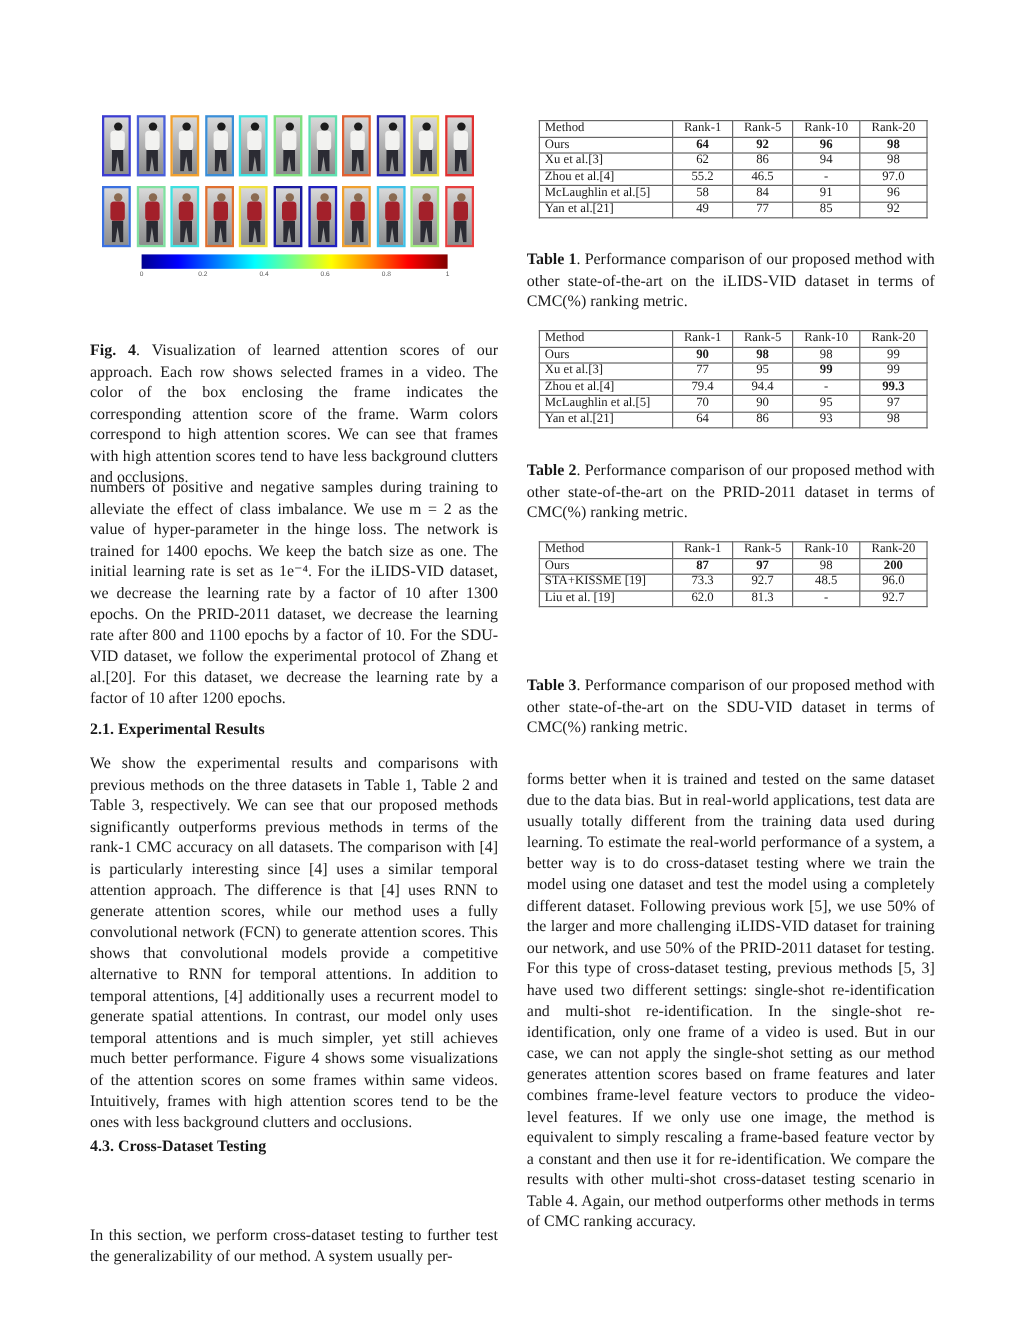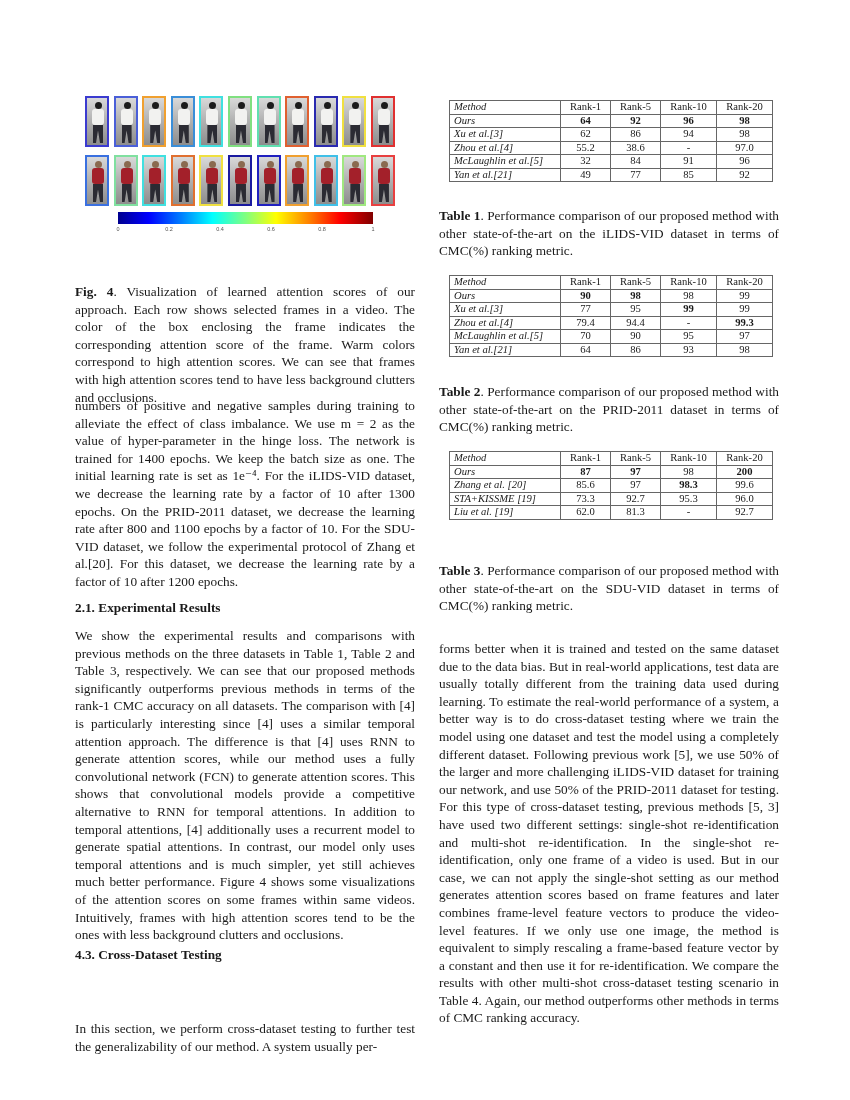"Method" .tbl td:first-child, .tbl th:first-child { font-style: italic -> none }
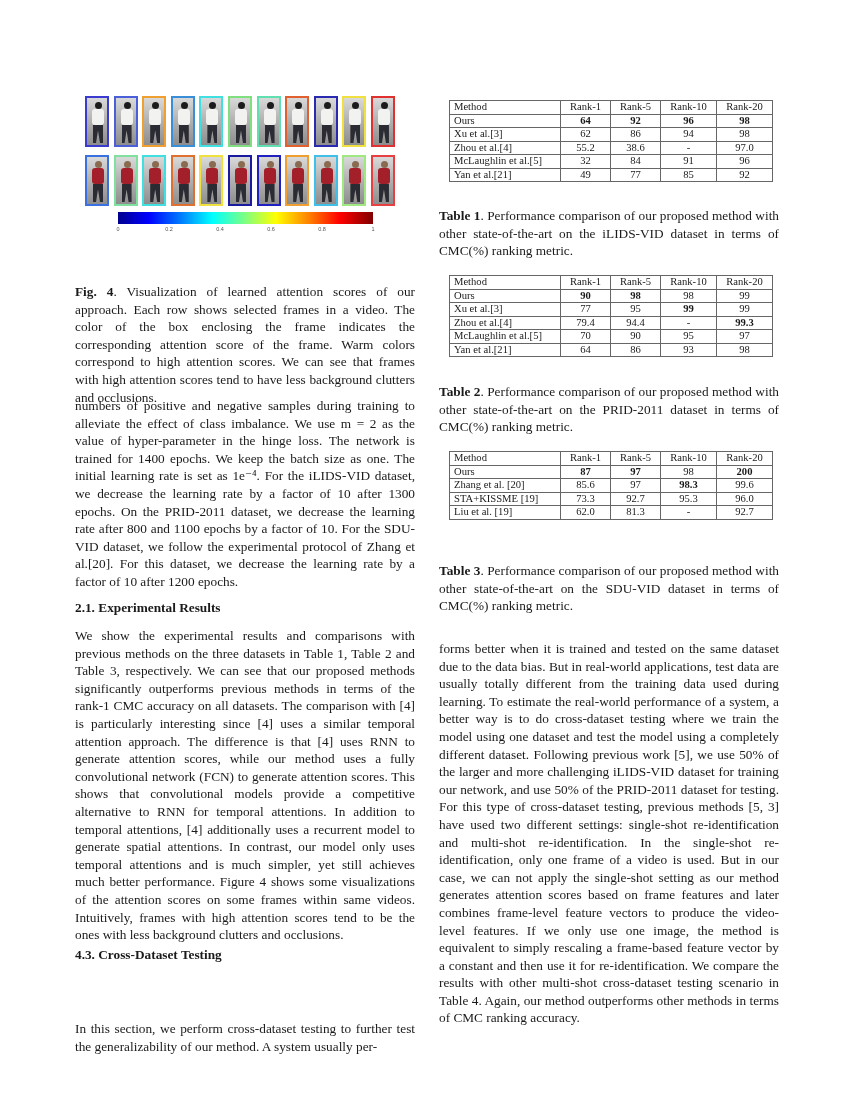"38.6" td { text: 38.6 -> 46.5 }
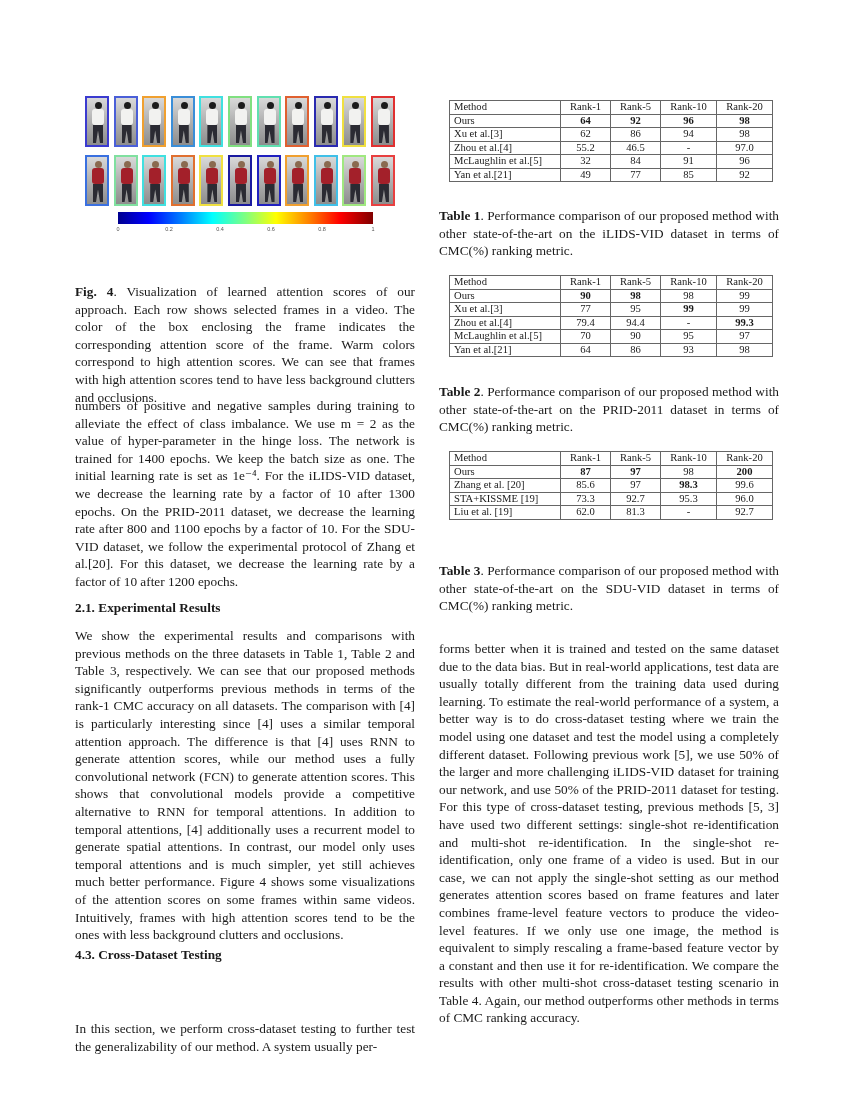"32" td { text: 32 -> 58 }
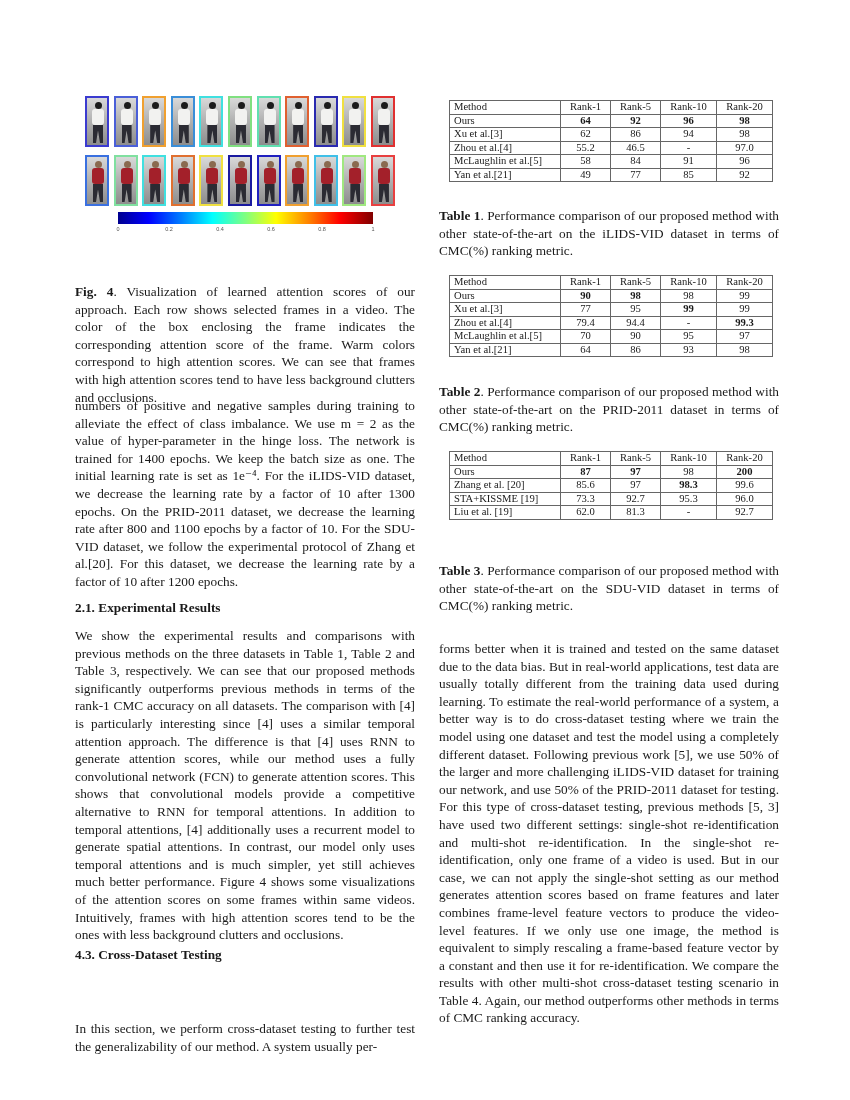"Zhang et al. [20]" tr { html: <tr> <td>Zhang et al. [20]</td> <td>85.6</td> <td>97</td> <td>98.3</td> <td>99.6</td> </tr> -> none }
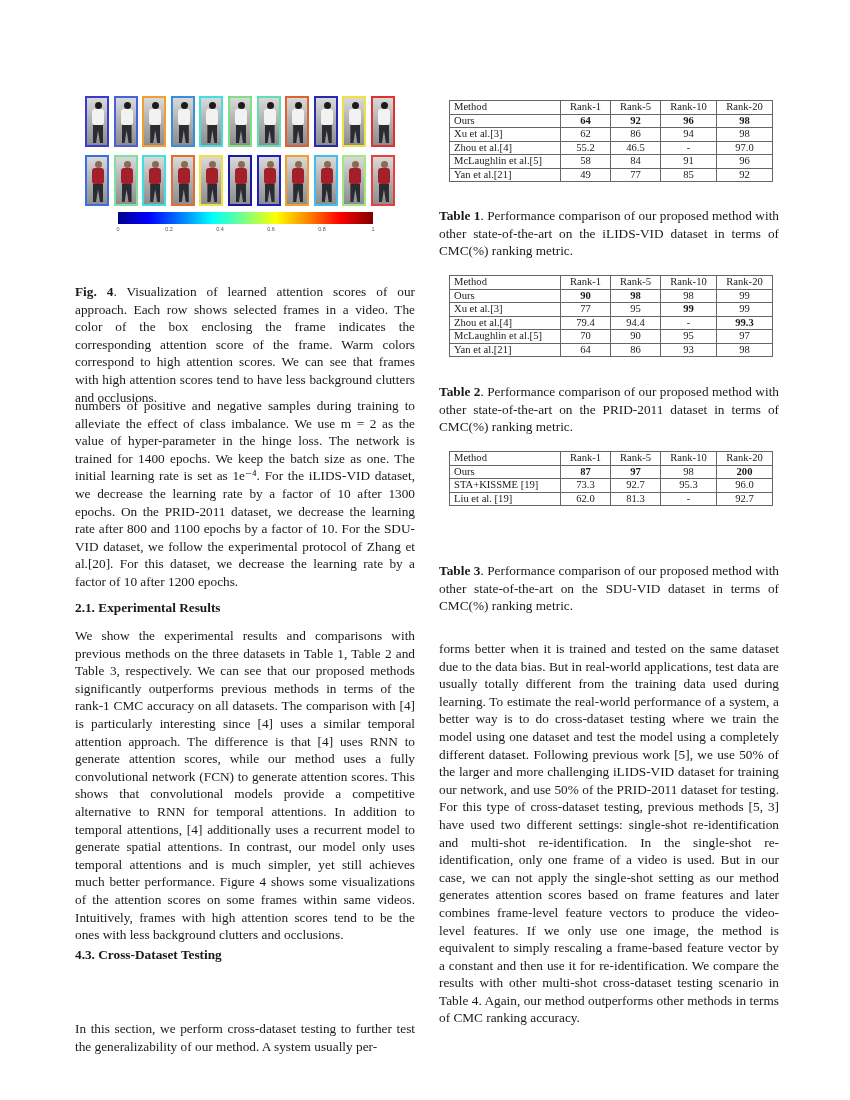"95.3" td { text: 95.3 -> 48.5 }
